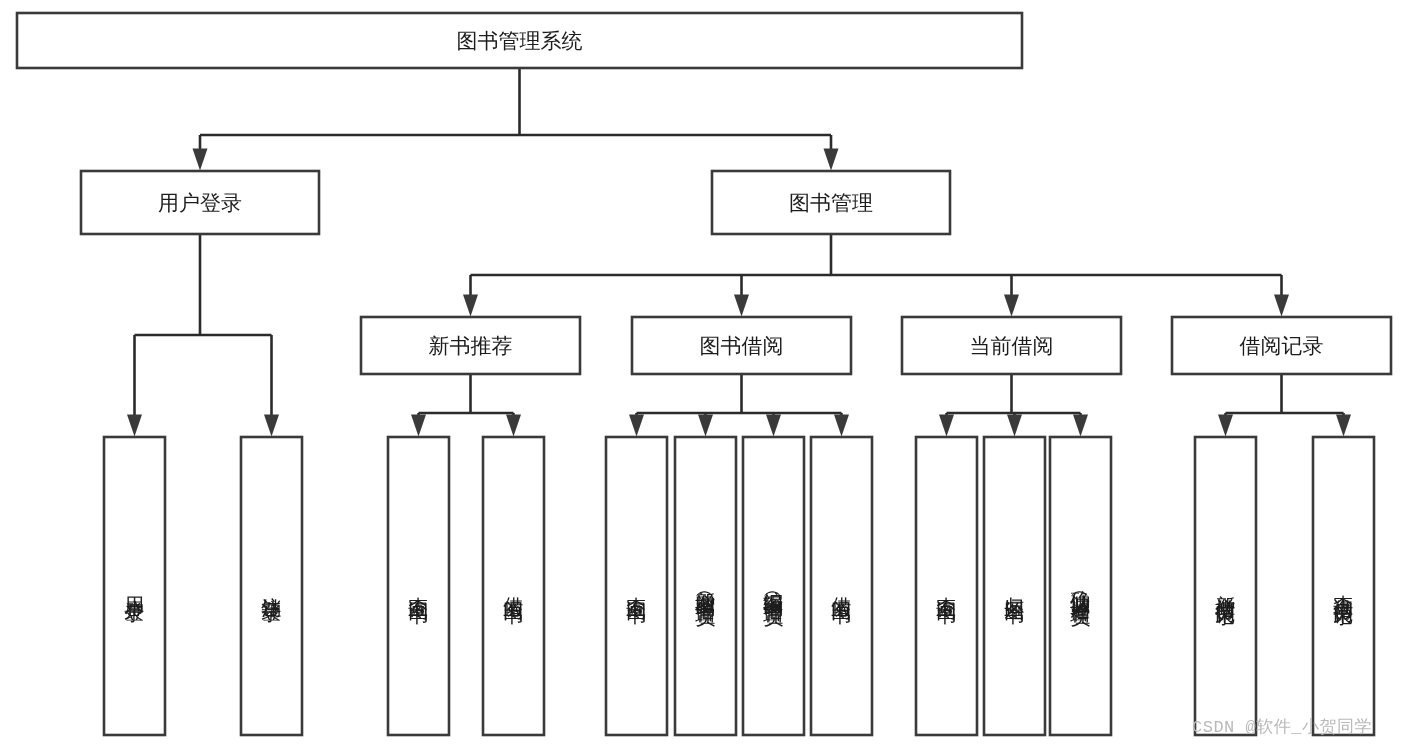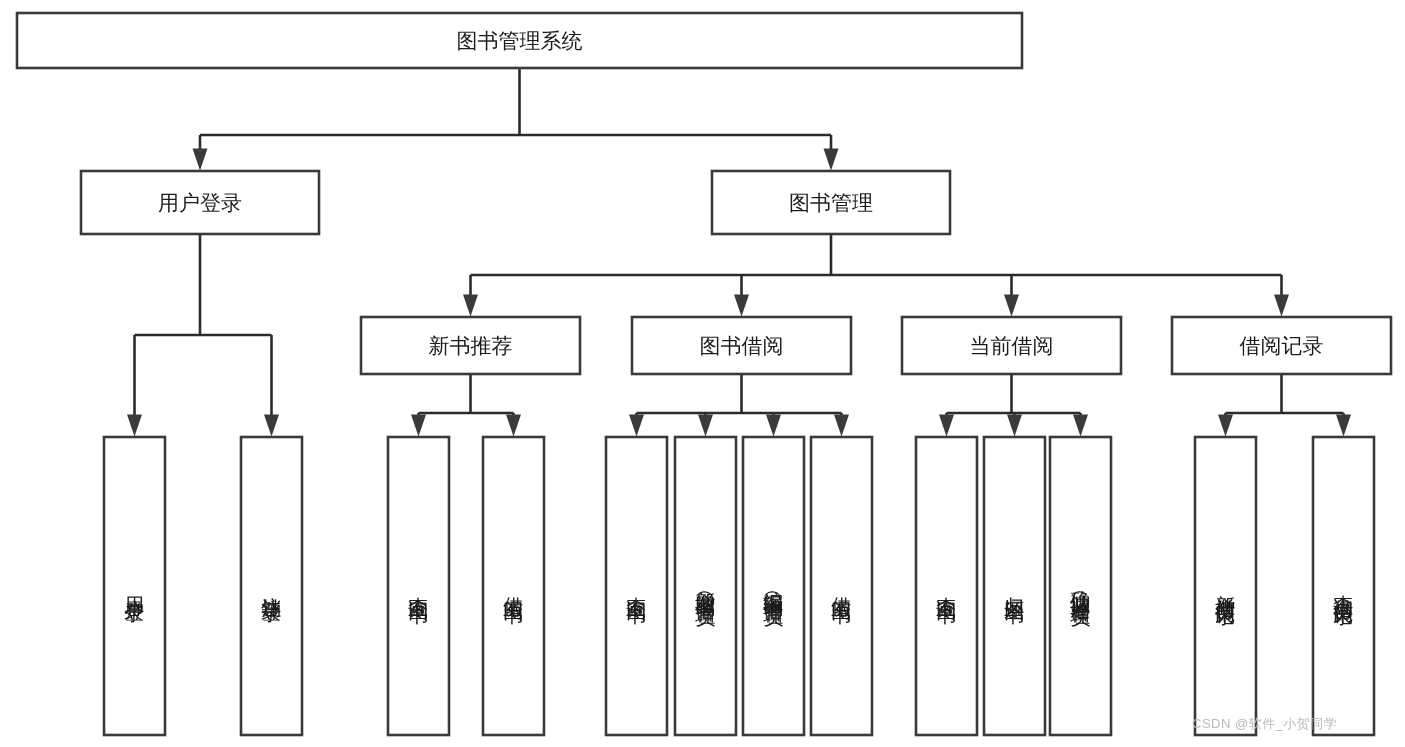"CSDN @软件_小贺同学" .watermark { font-family: Liberation Sans, sans-serif -> Liberation Mono, monospace; font-size: 13px -> 17px }
